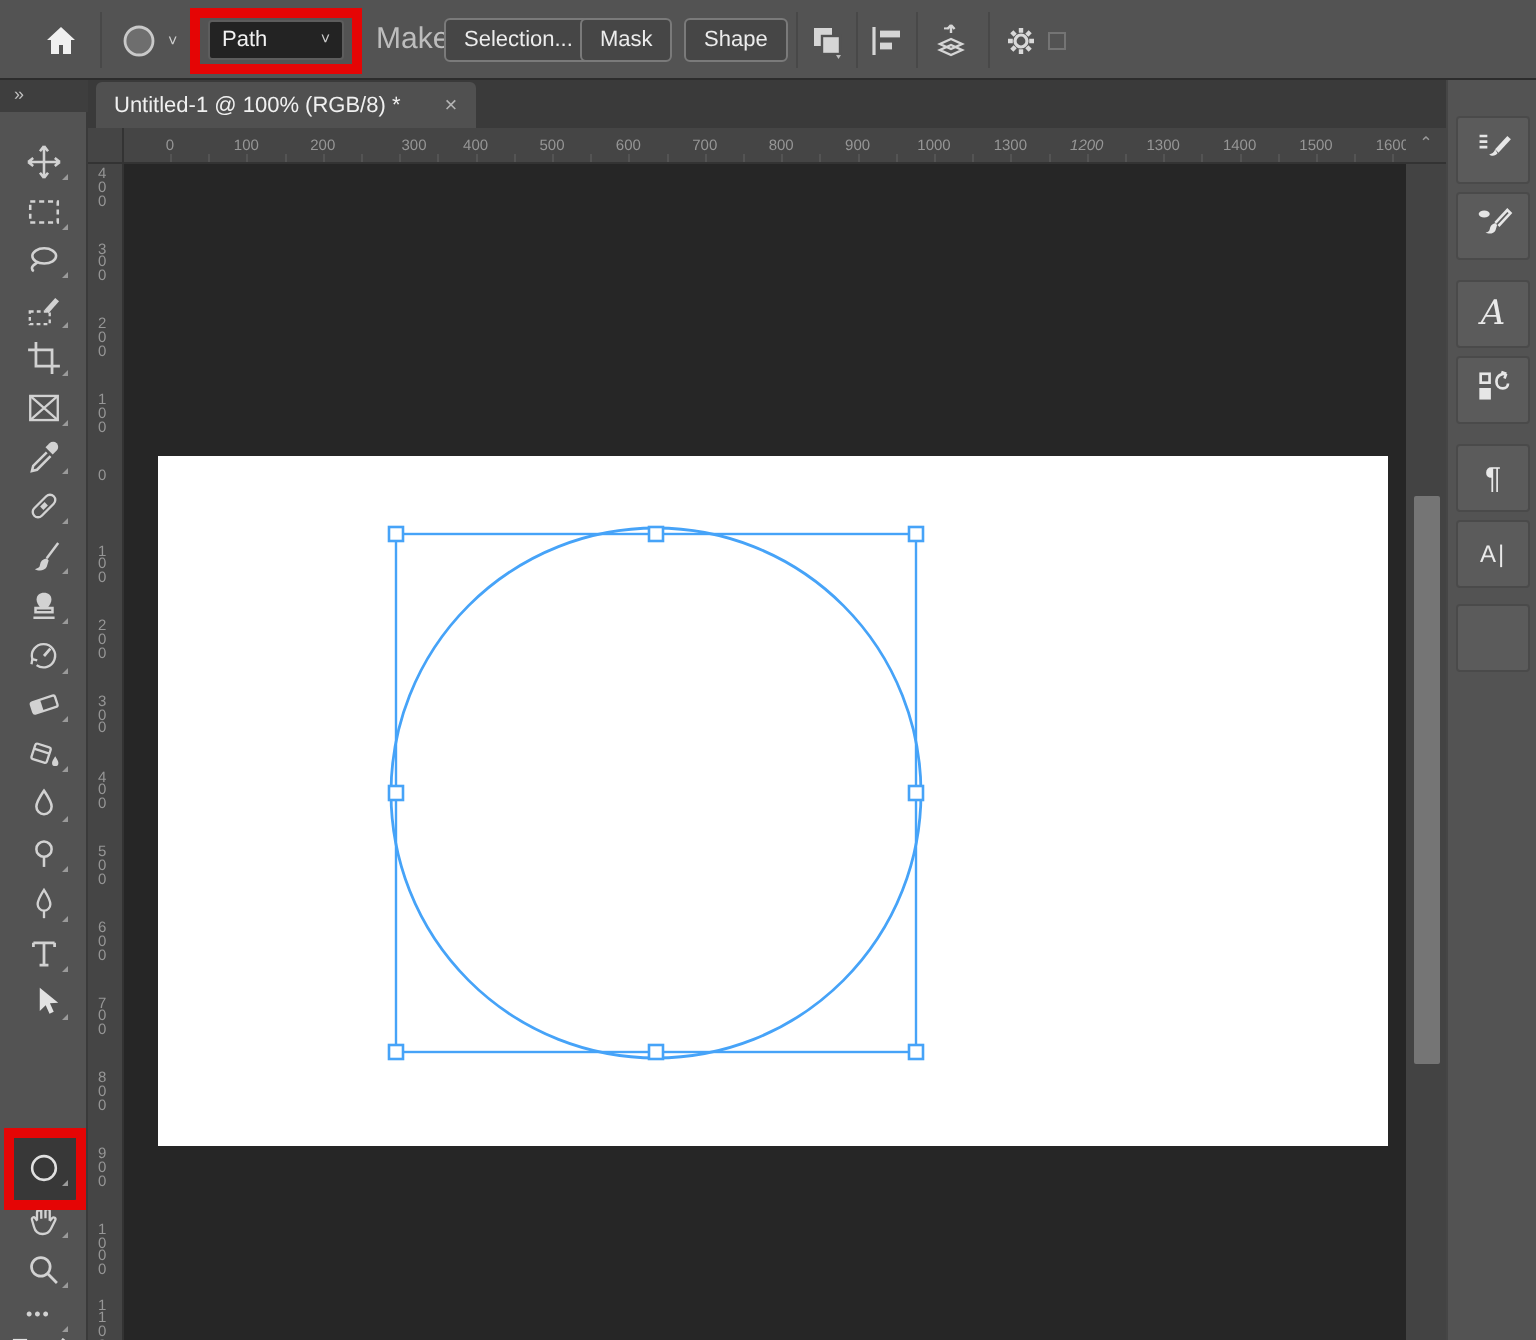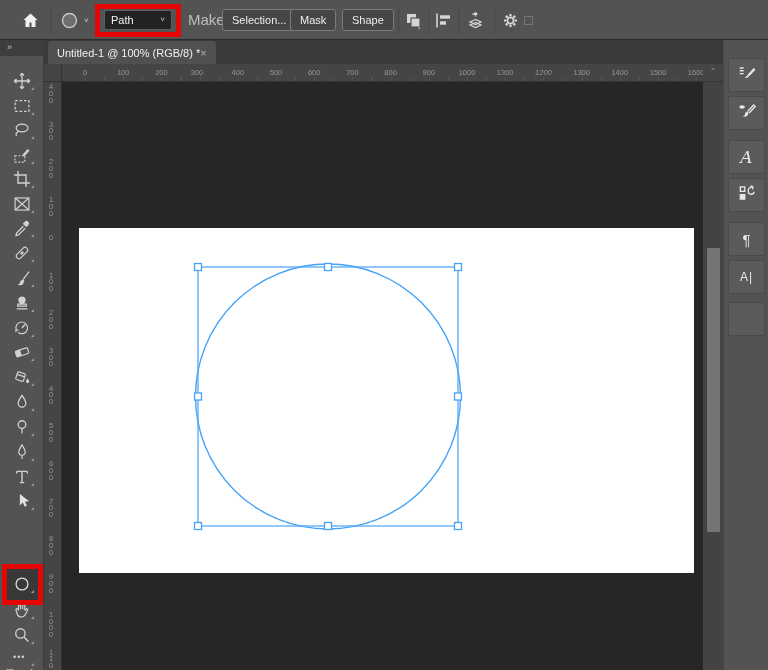"Untitled-1 @ 100% (RGB/8) *" #doc-tab { gap: 0 -> 22px }
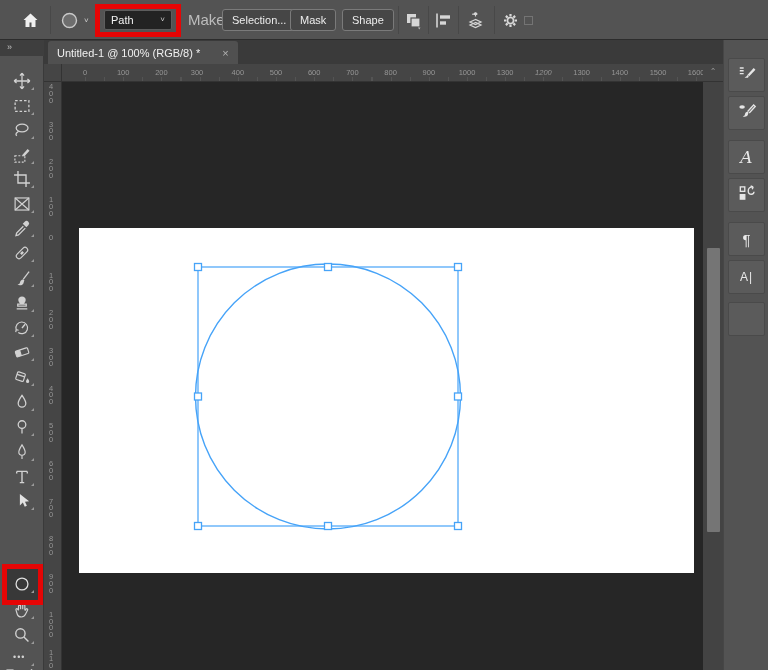"300" span.h-lab { left: 135px -> 145px }
